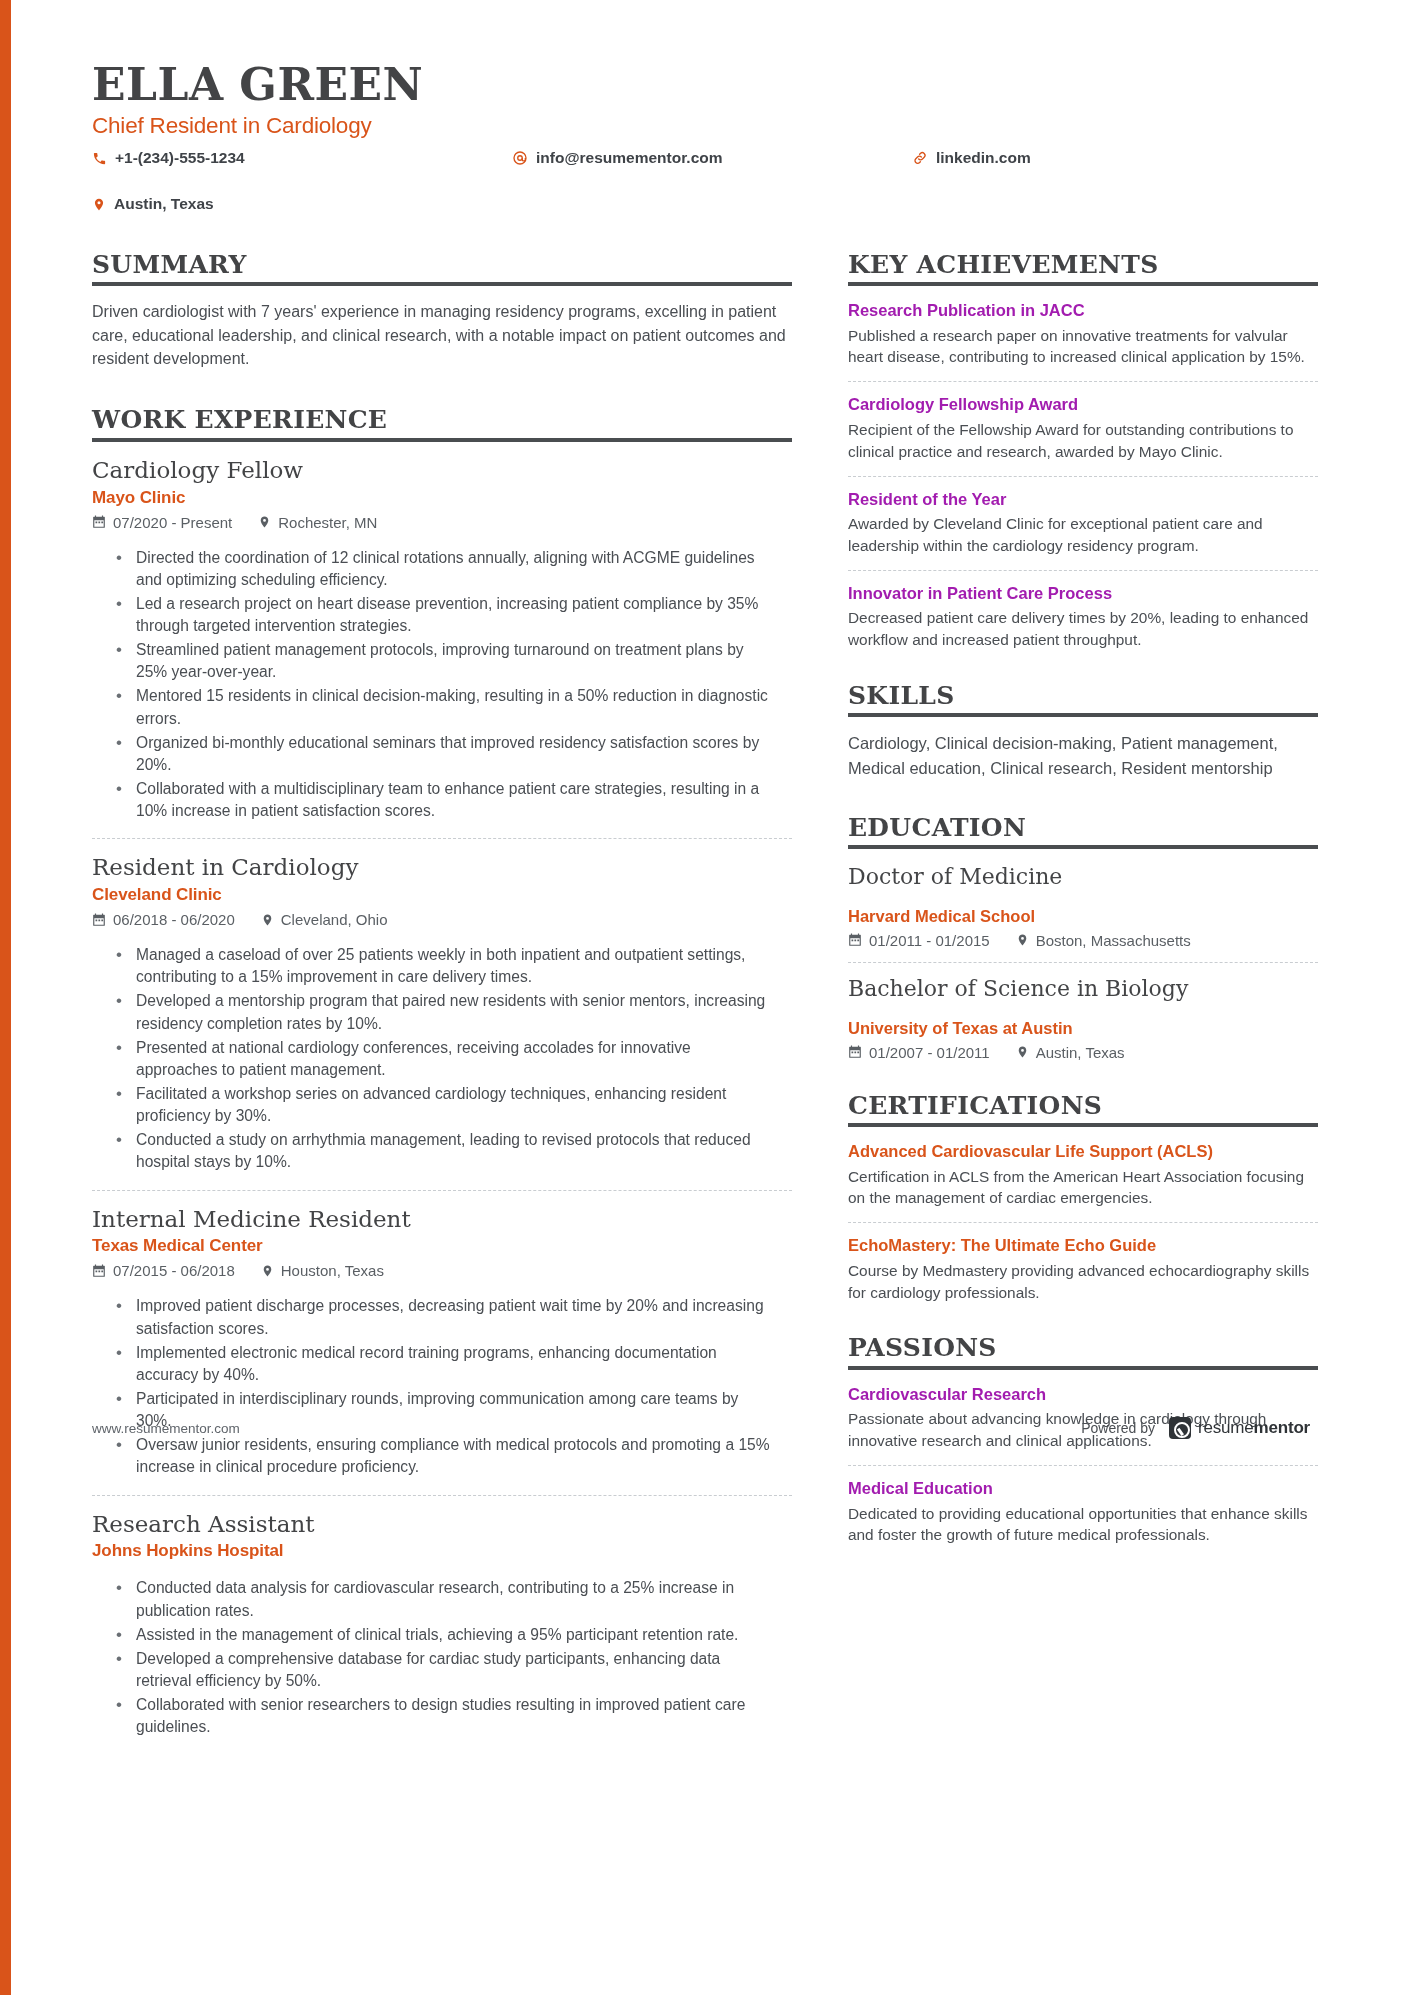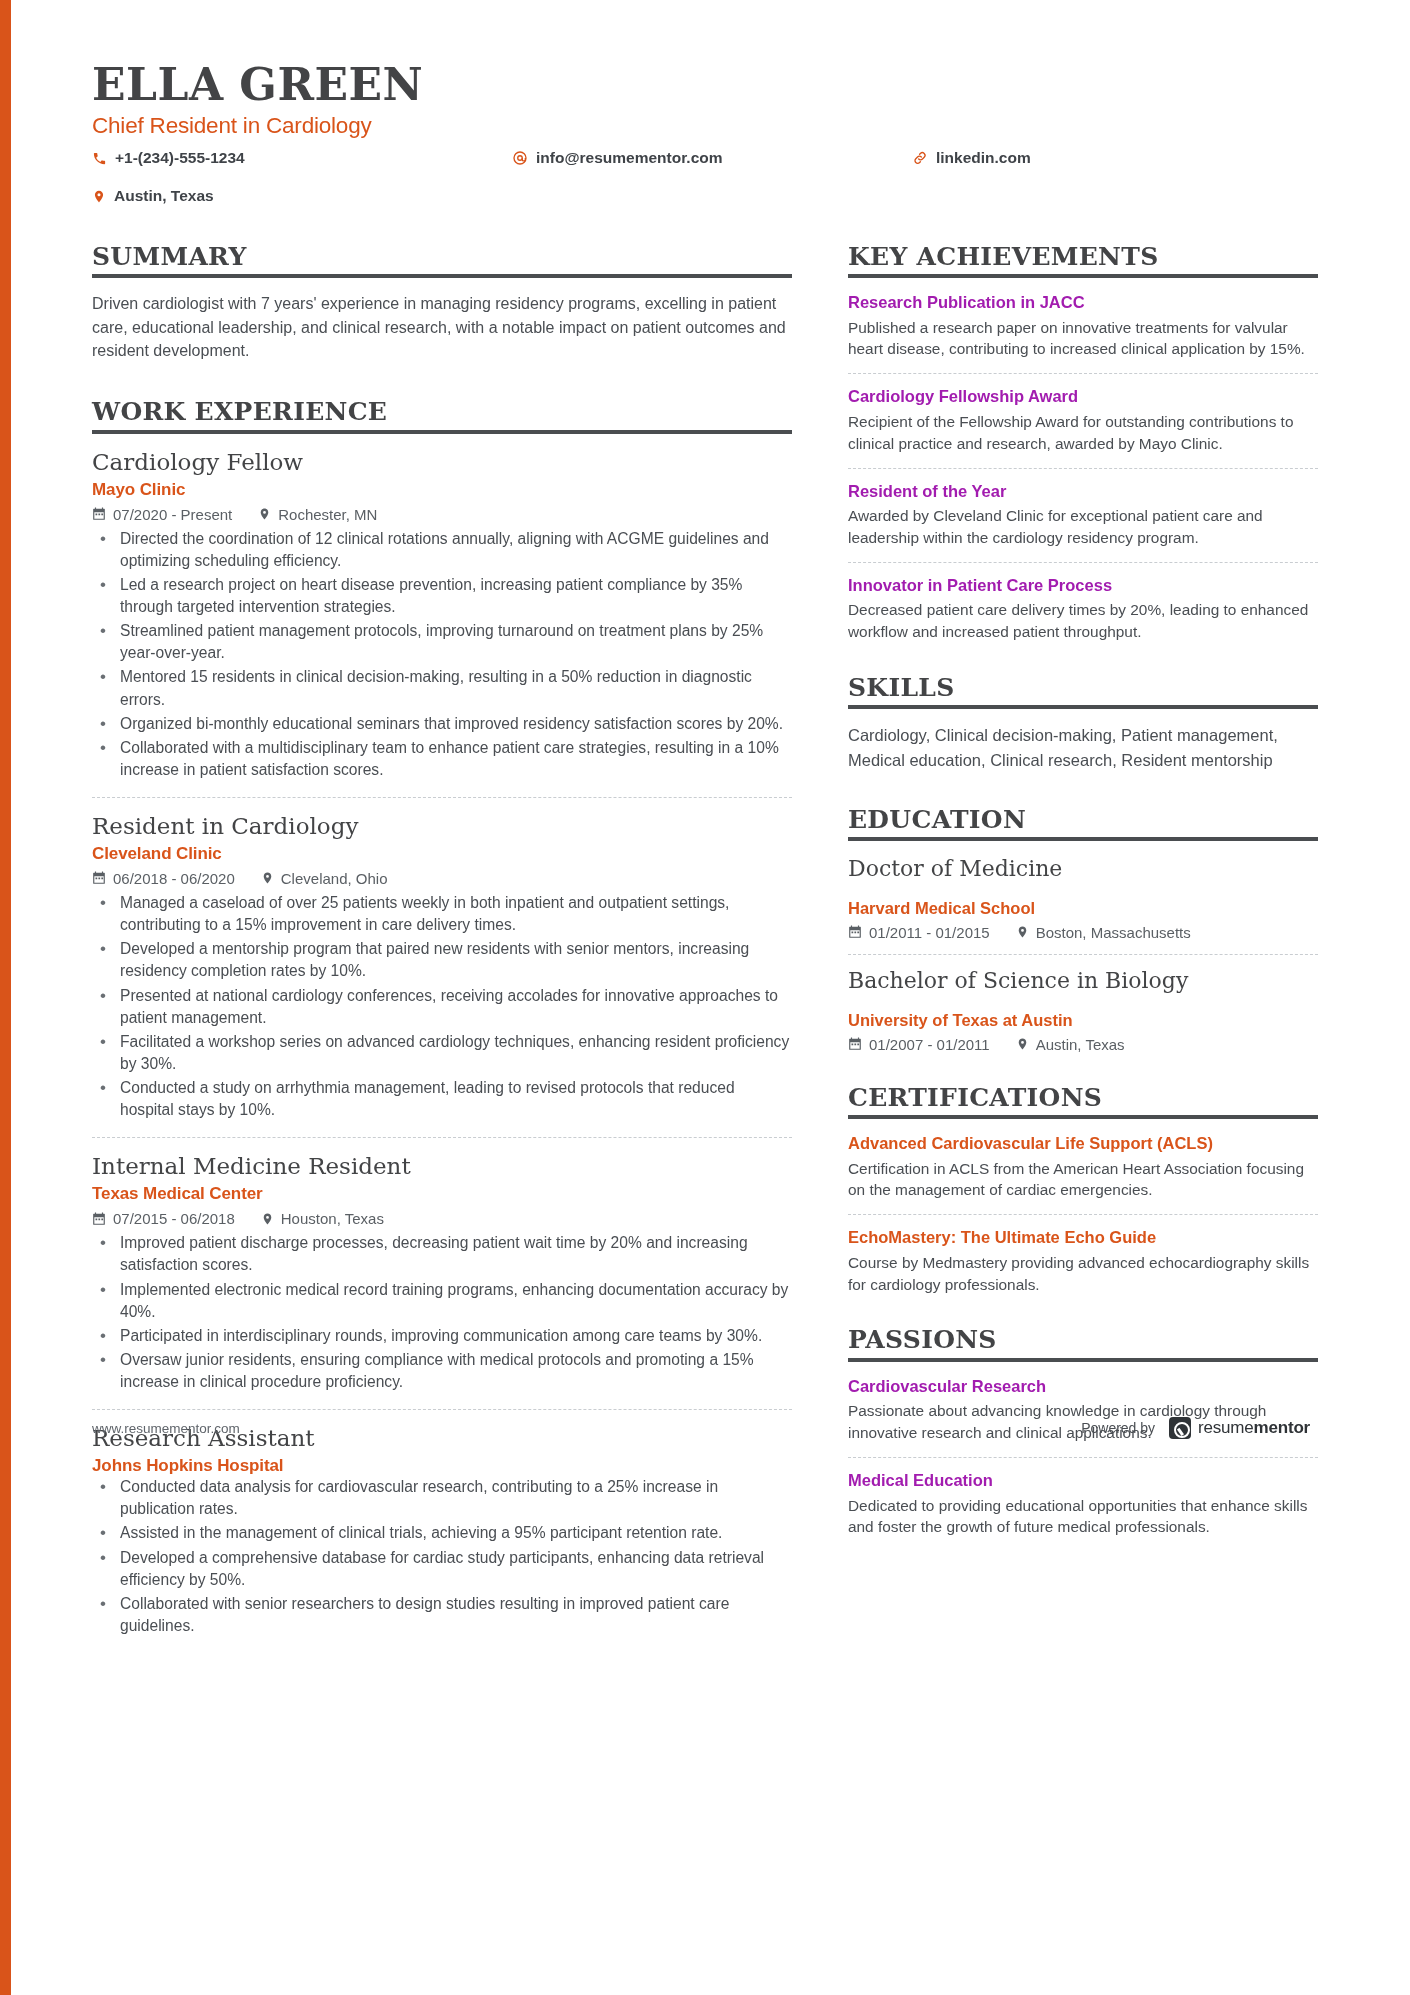"+1-(234)-555-1234" .contact-grid { row-gap: 12px -> 20px }
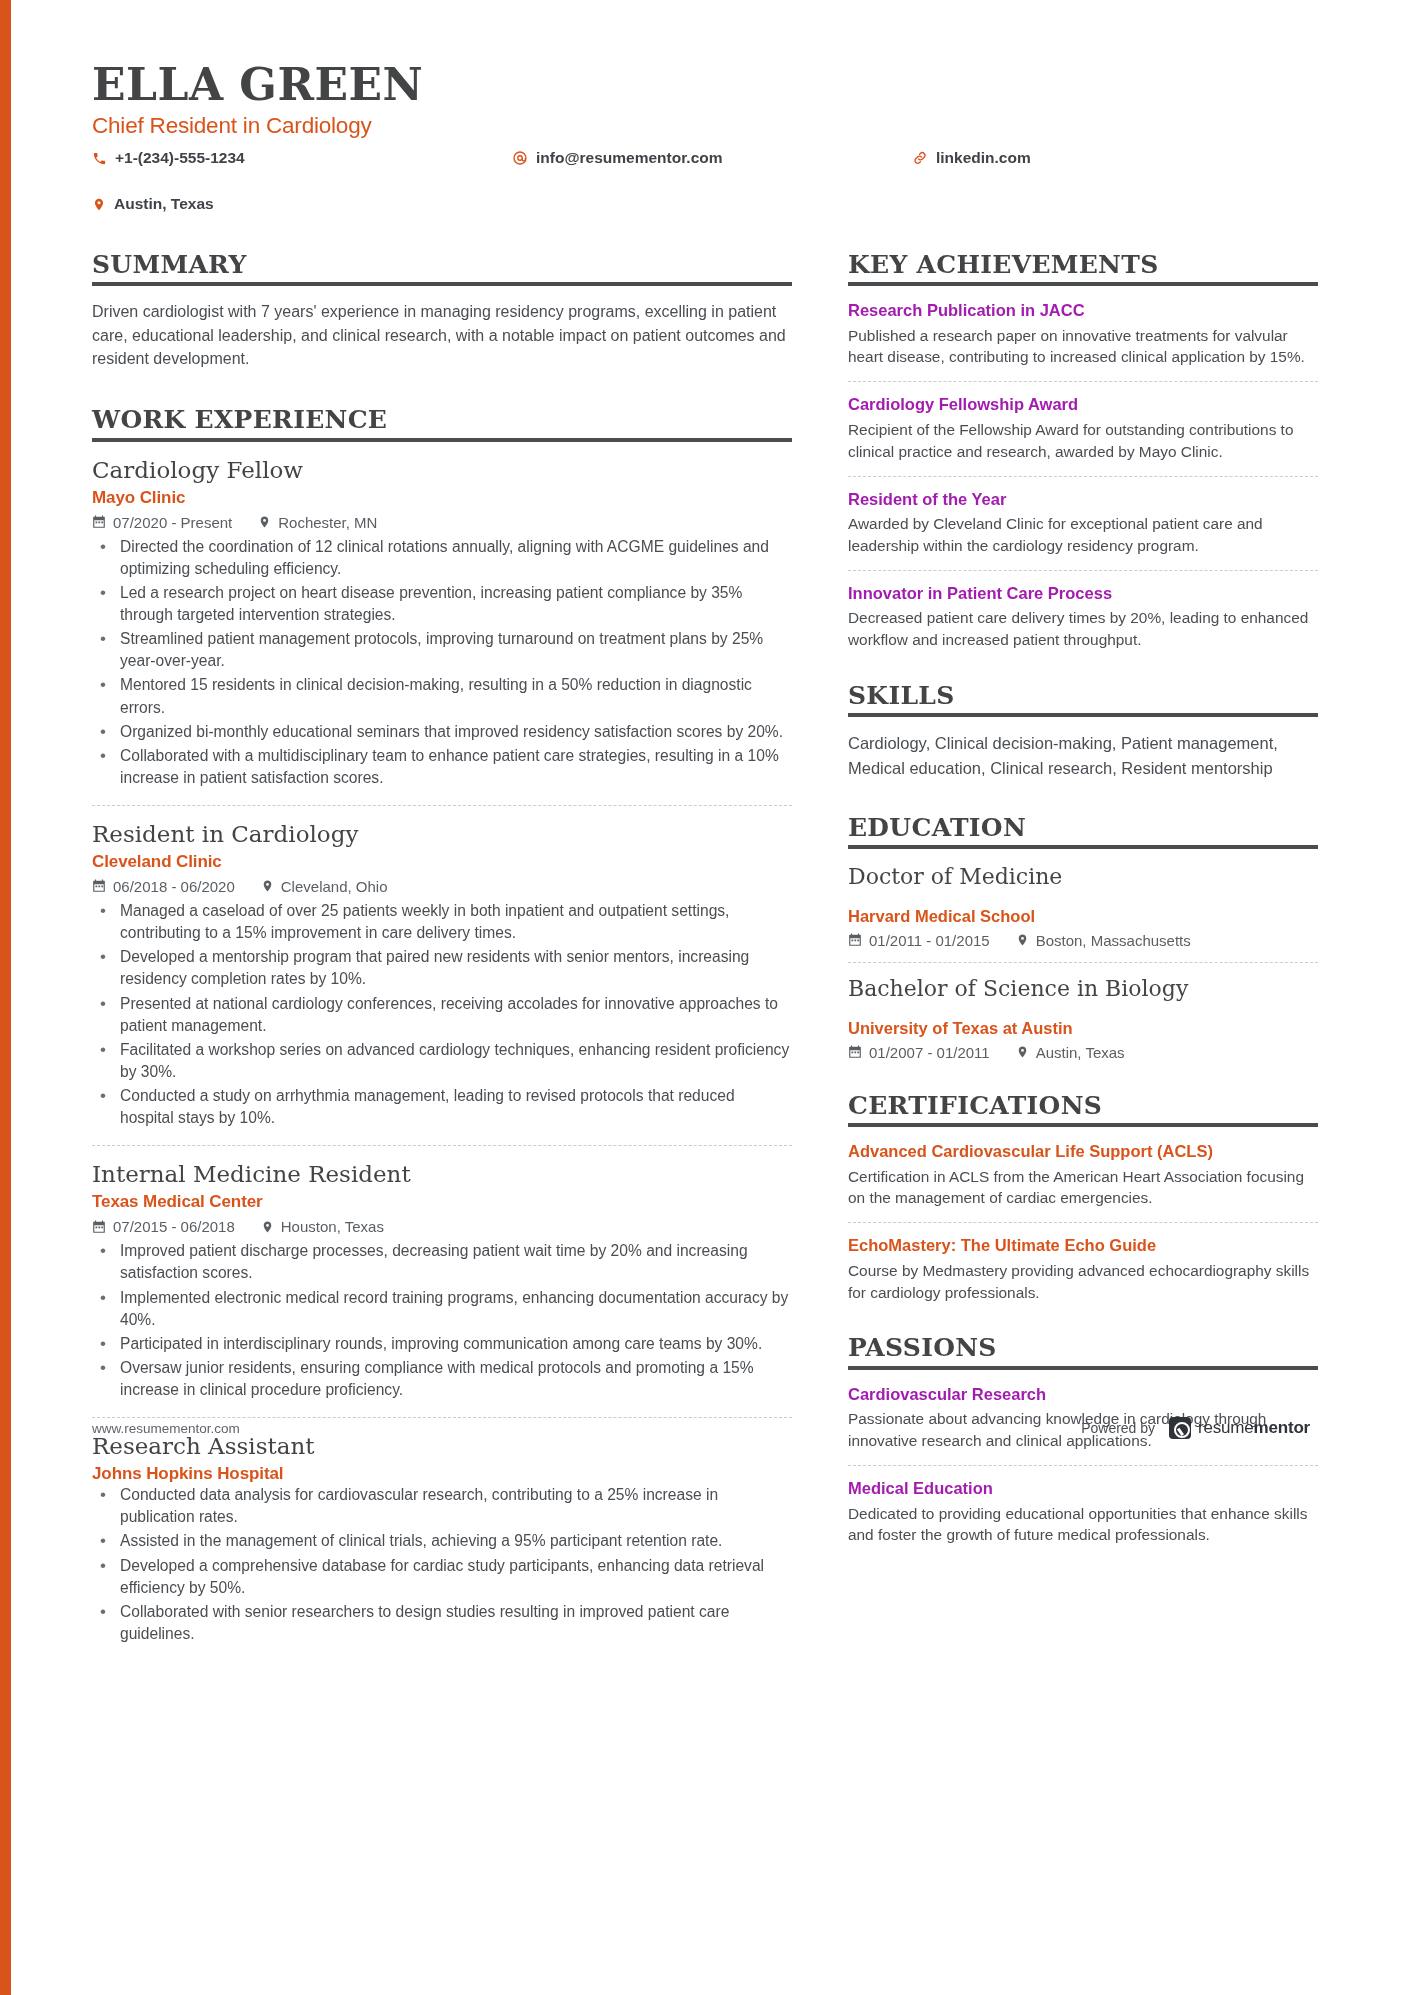"Directed the coordination of 12" ul.bullets { margin: 0 -> 16px }
